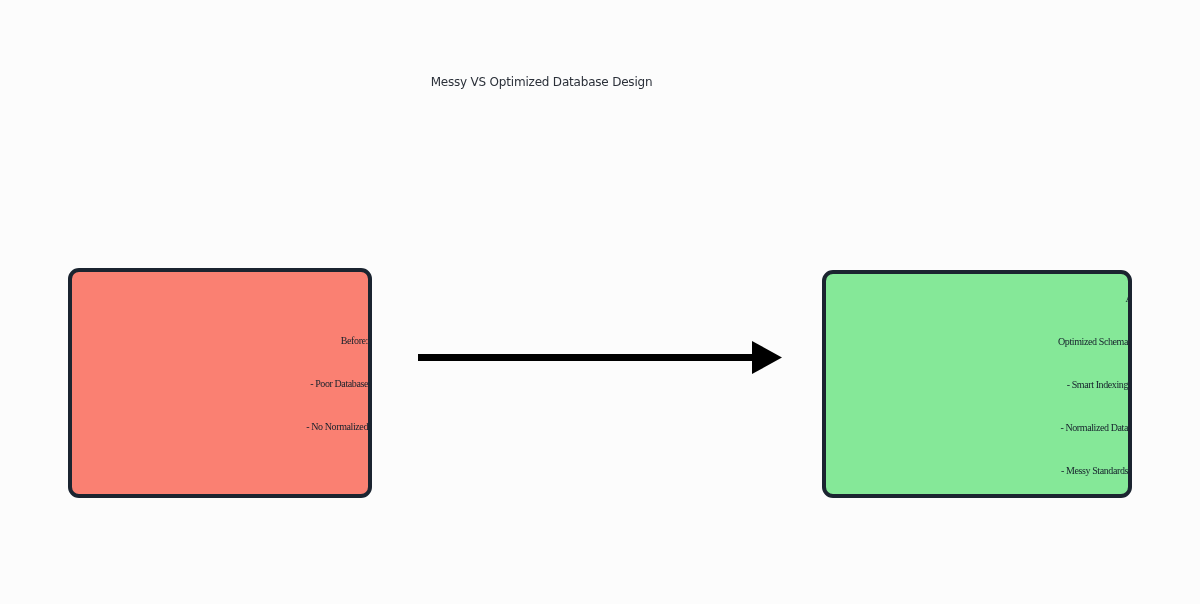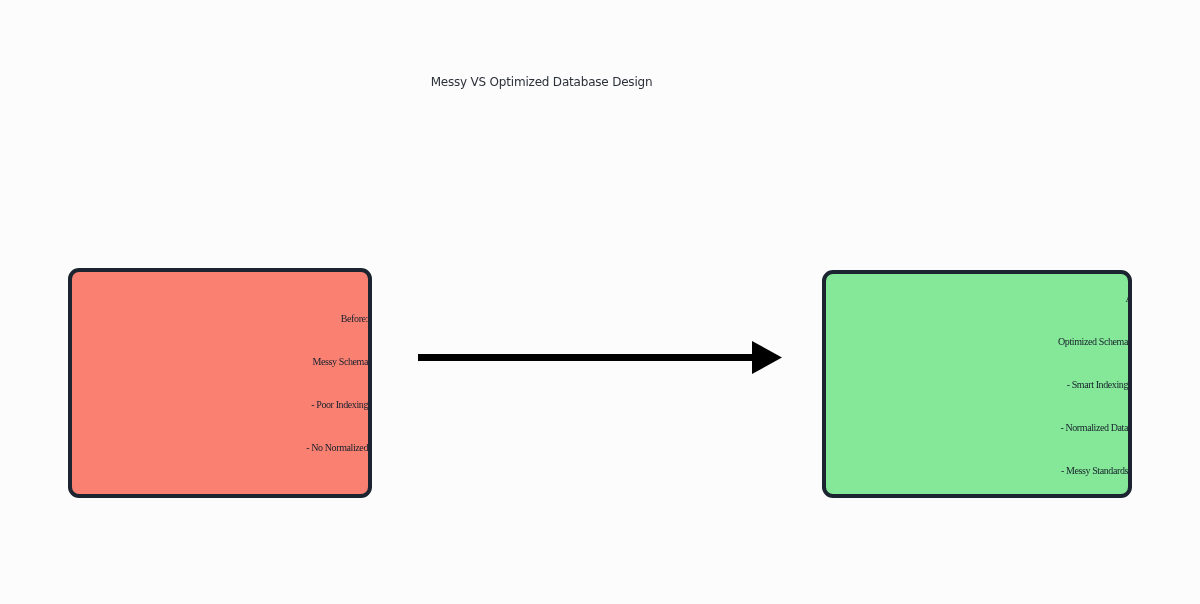"Messy Schema" span.node-line { html: <span>Messy Schema</span> -> none }
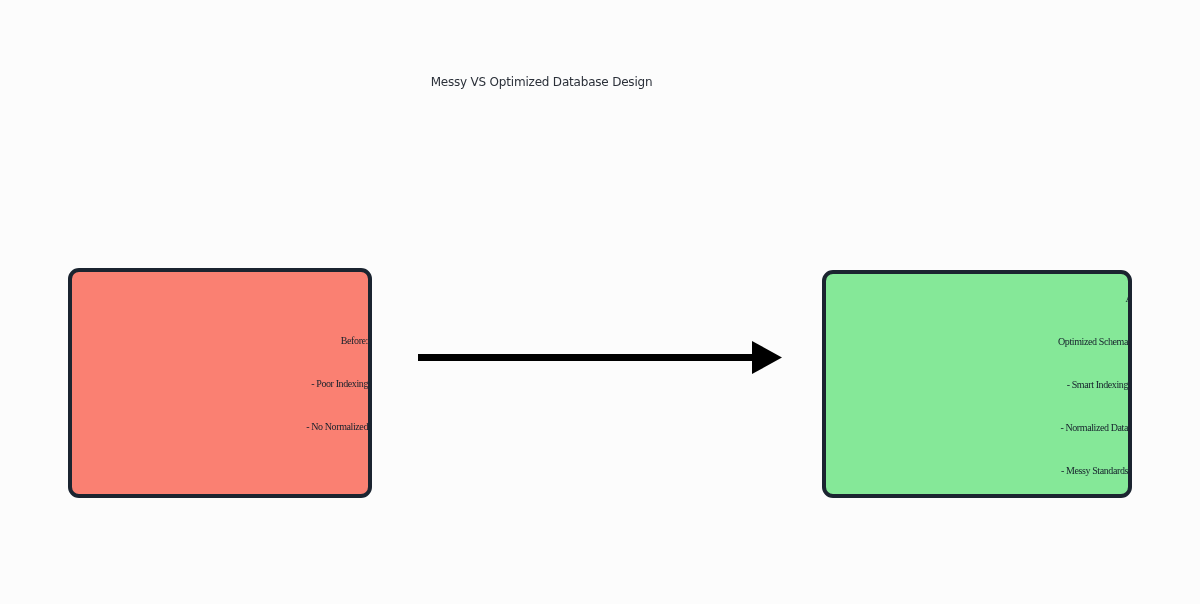"- Poor Indexing" span.node-line { text: Indexing -> Database }
